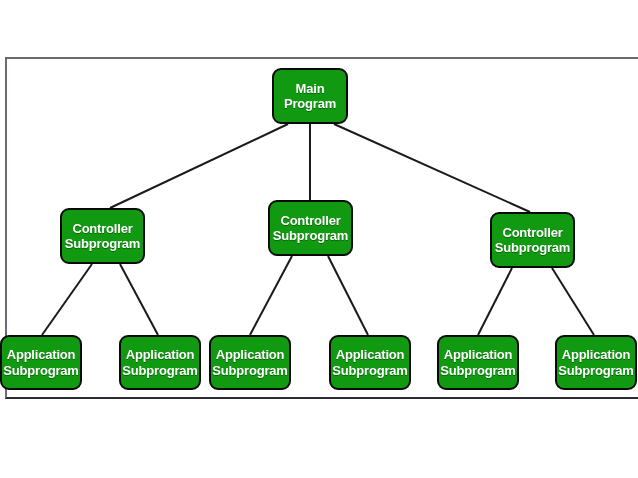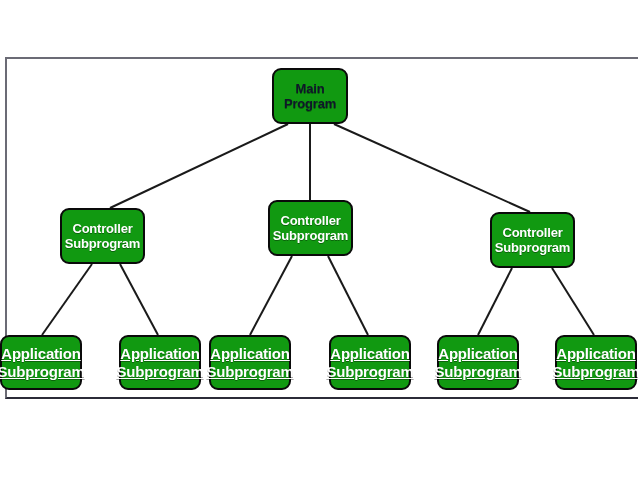"Main" div.node { color: #0f172a -> #ffffff }
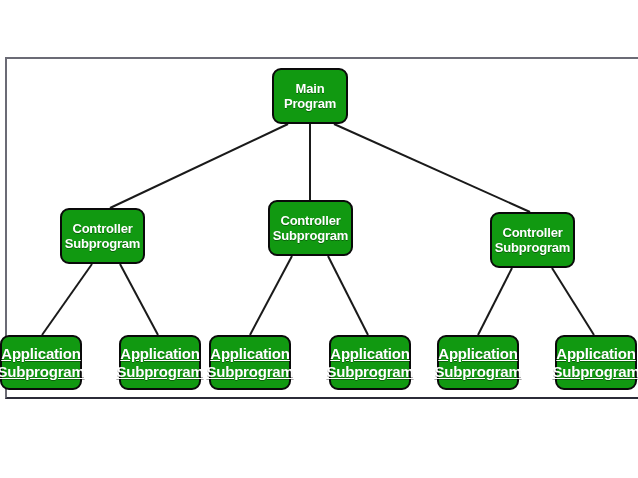"Application" .node-application { font-size: 15px -> 13px; text-decoration: underline -> none }
